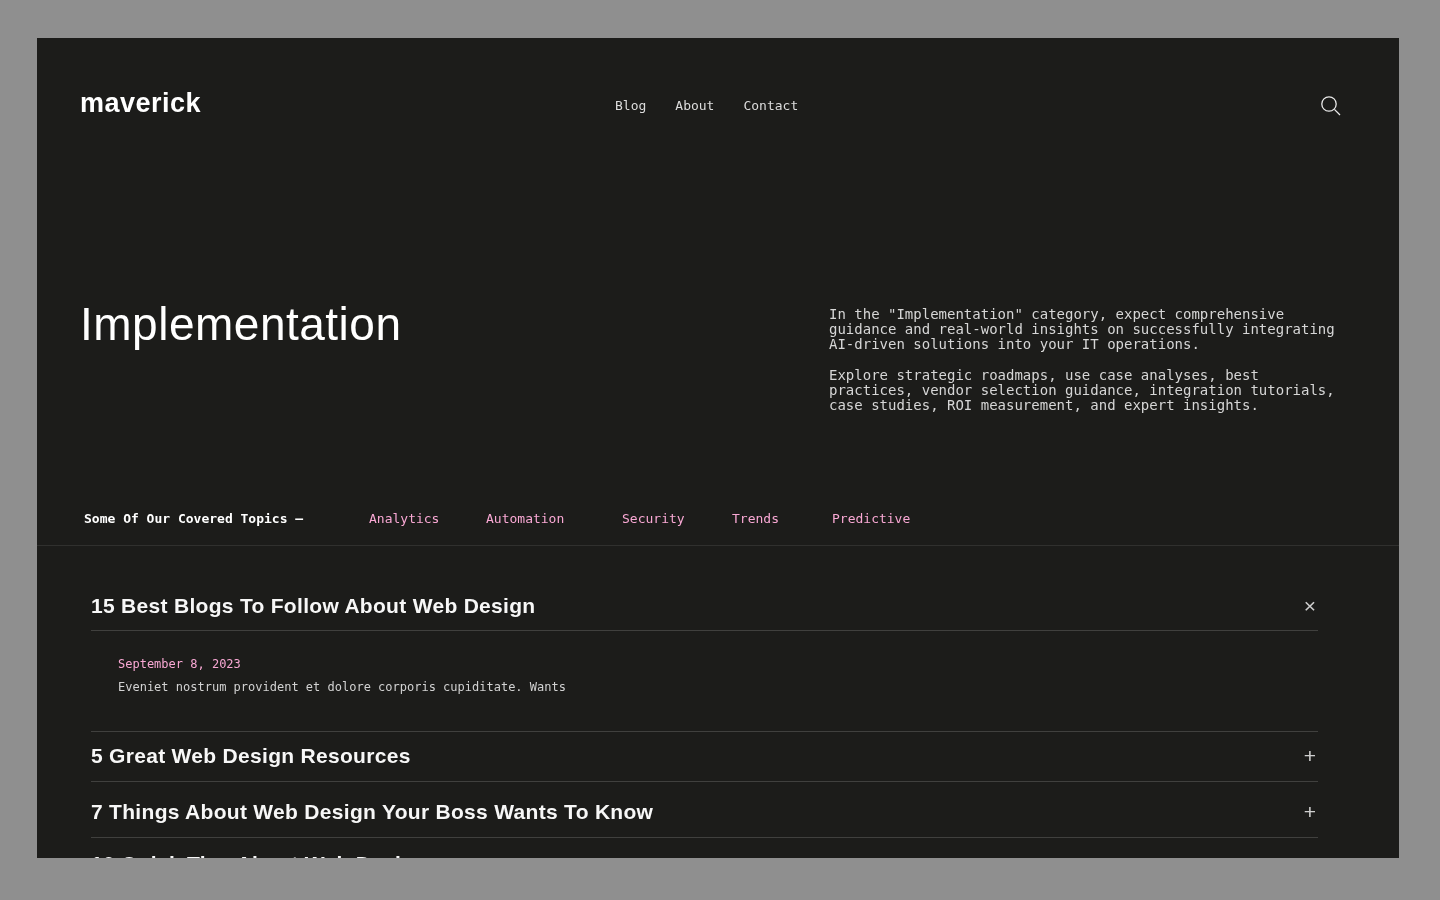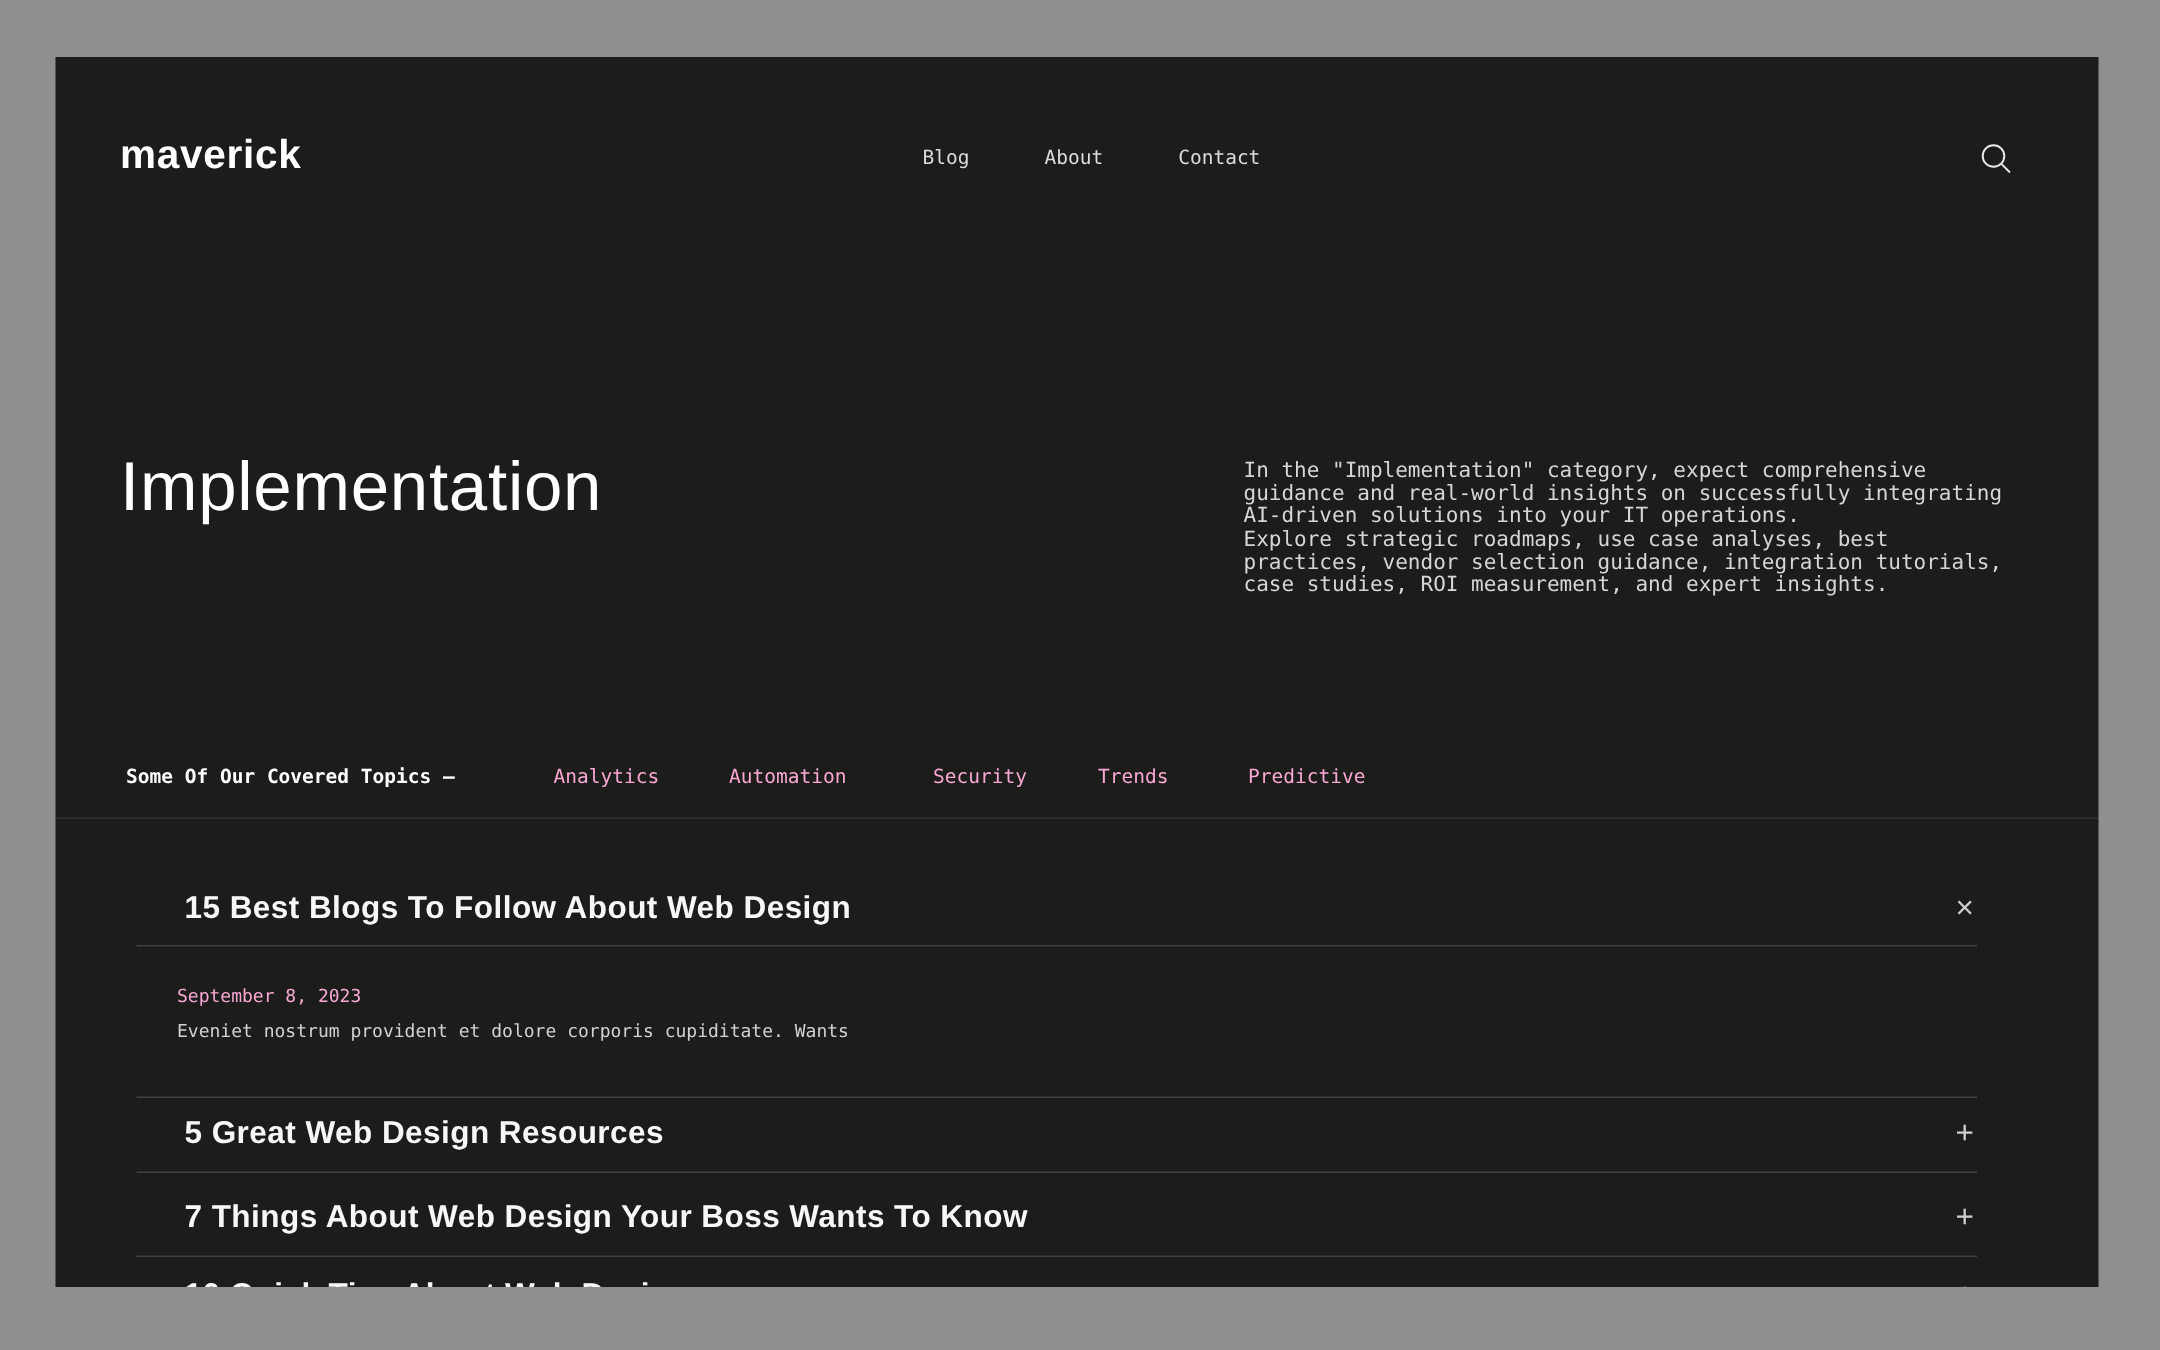"Blog" .nav { gap: 50px -> 29px }
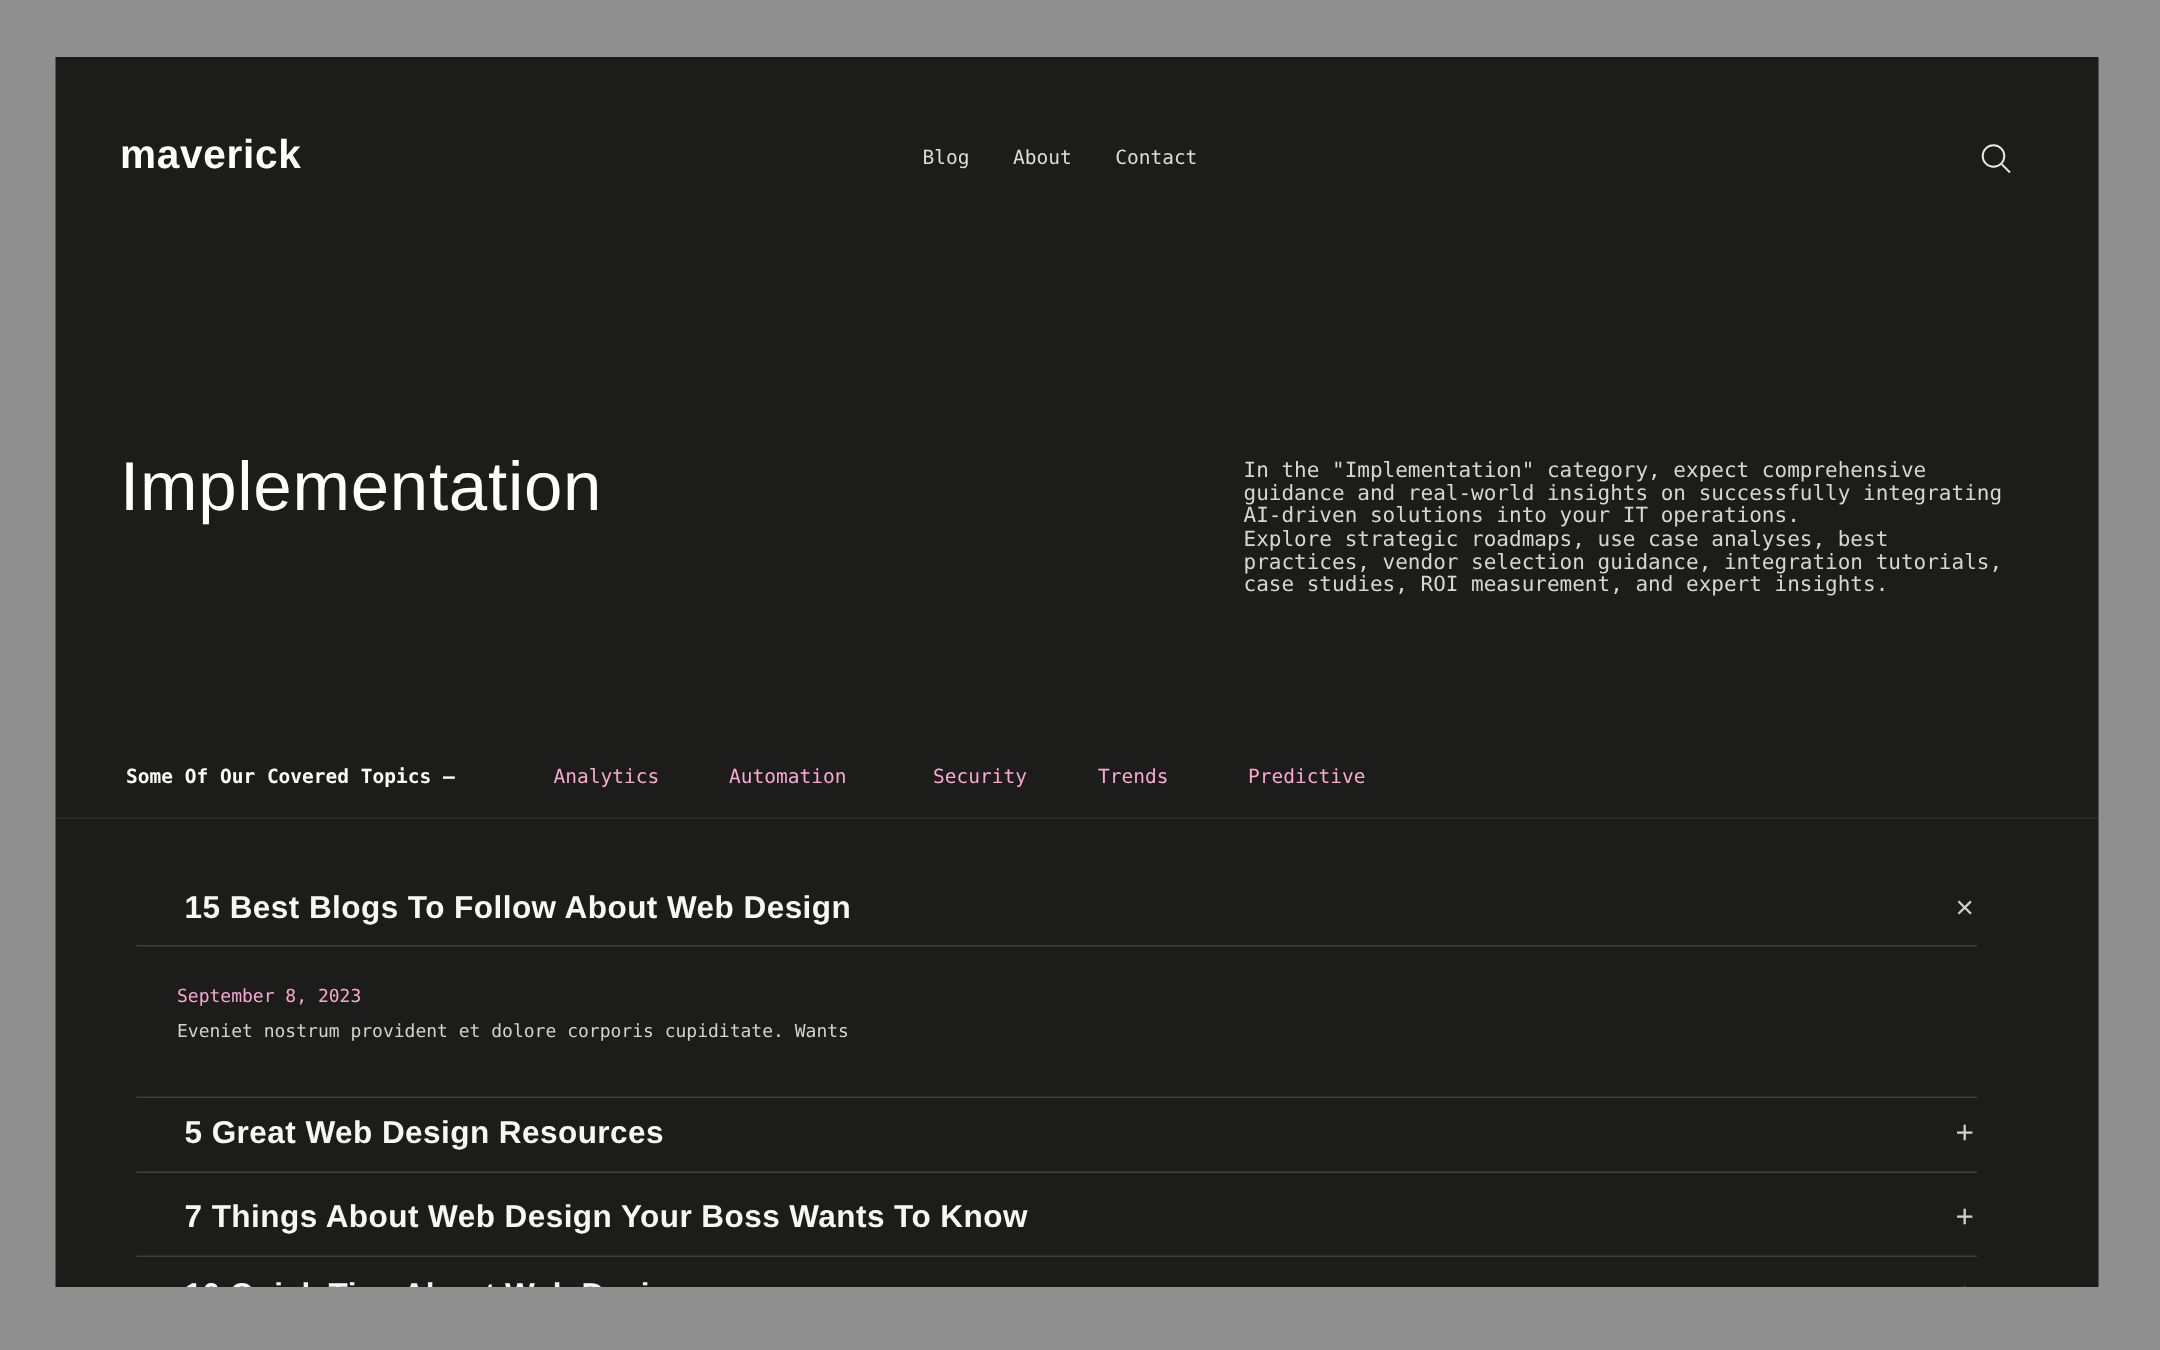"Explore strategic roadmaps, use case" .hero-desc p + p { margin-top: none -> 15px }
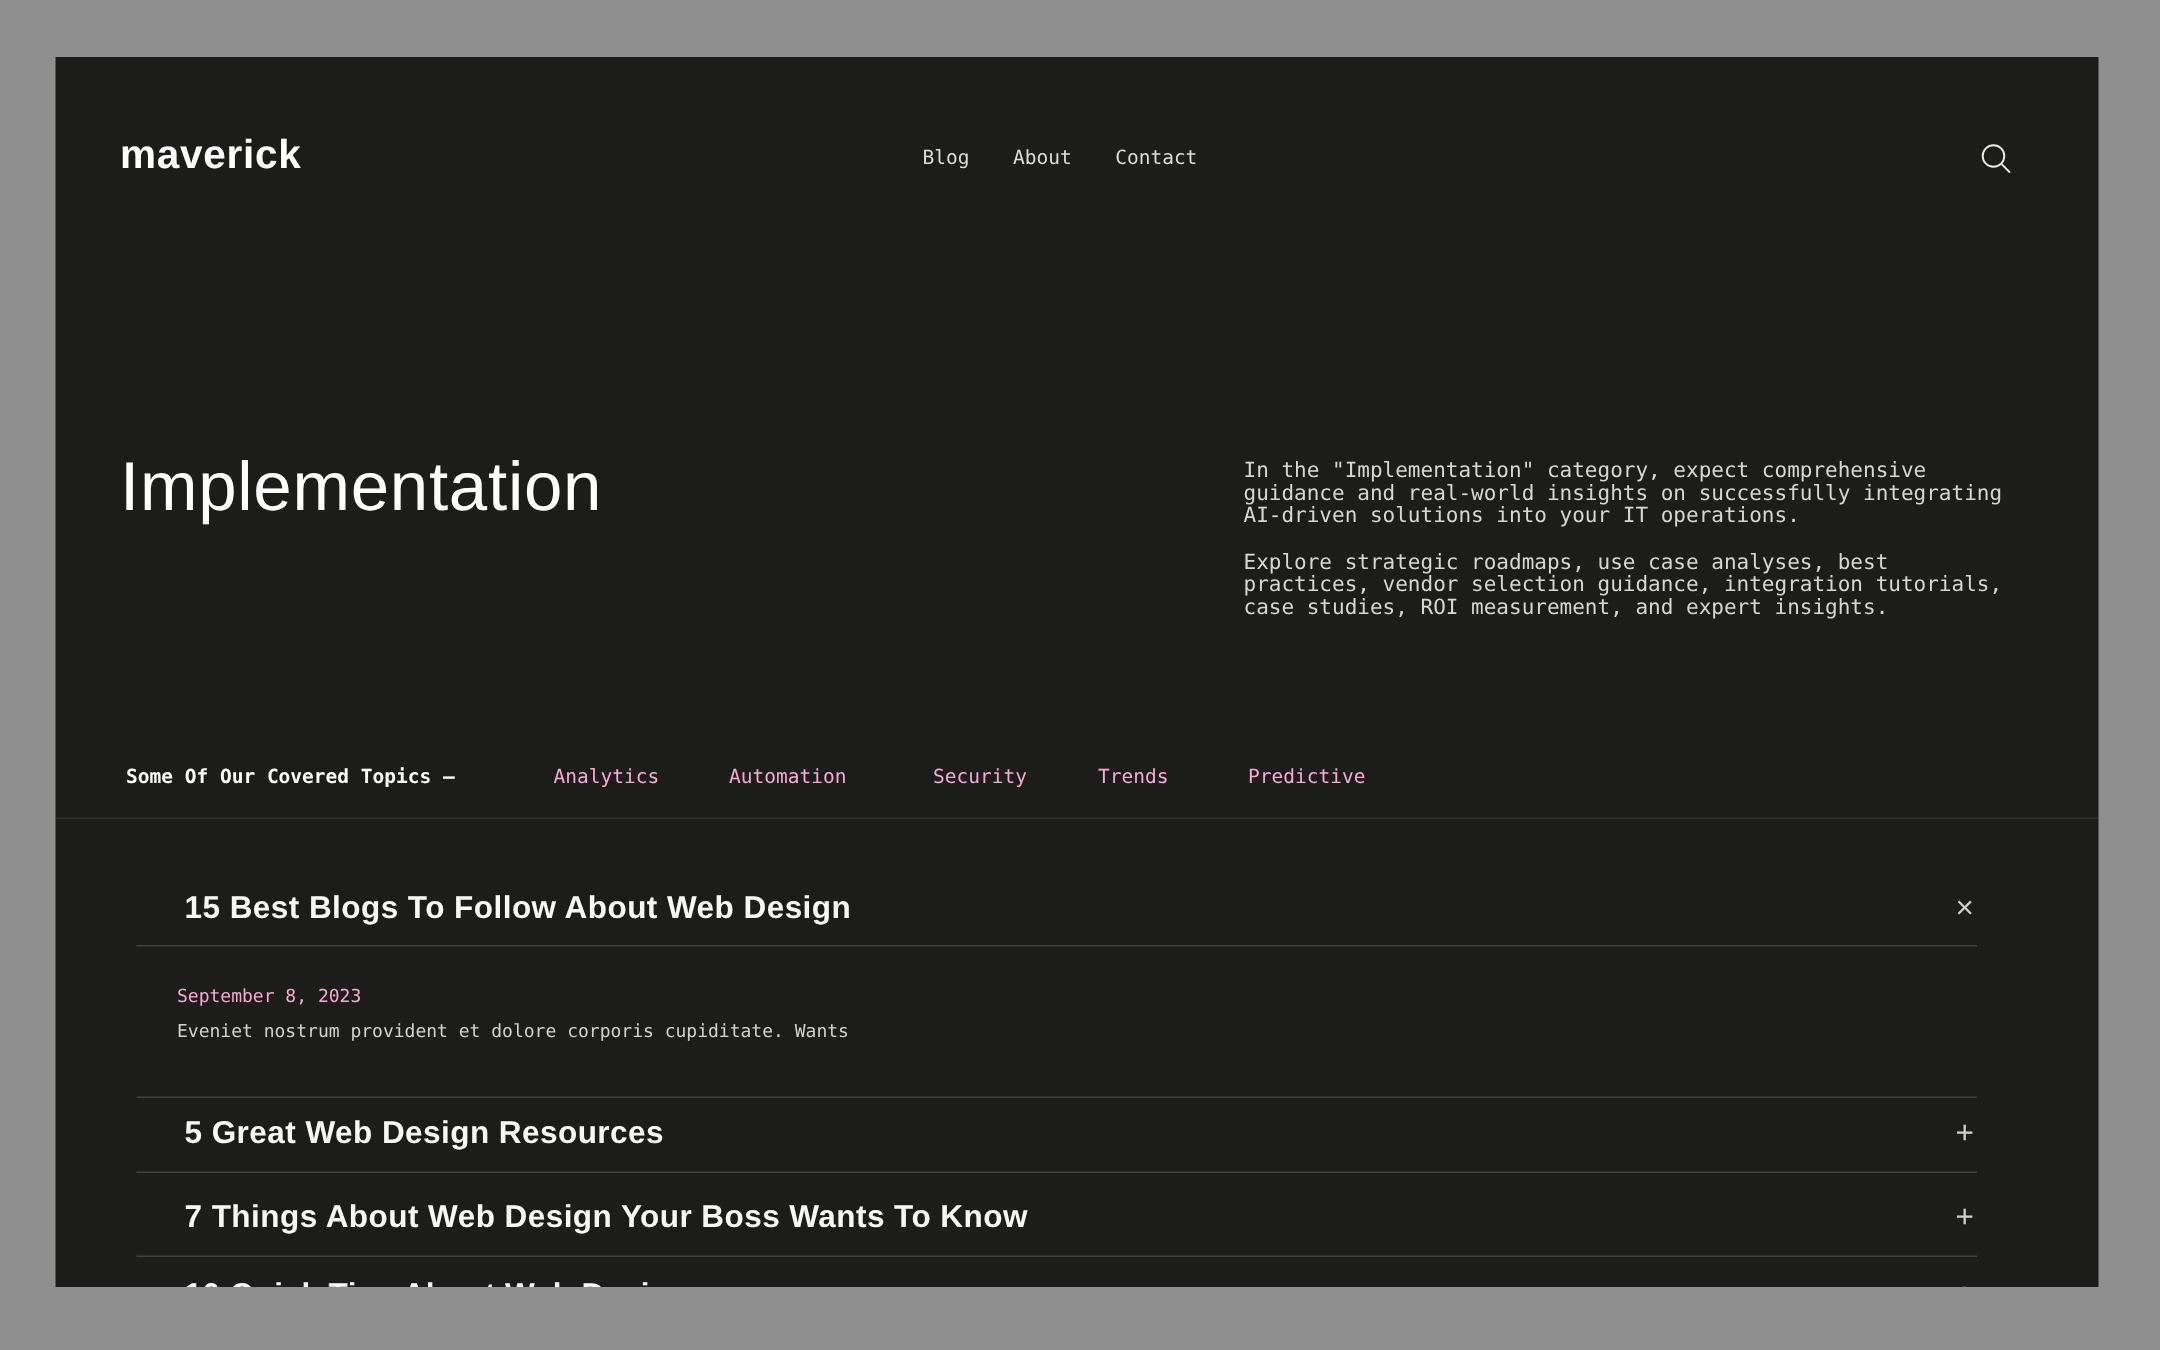"15 Best Blogs To Follow" .acc-title { margin-left: 32px -> none }
